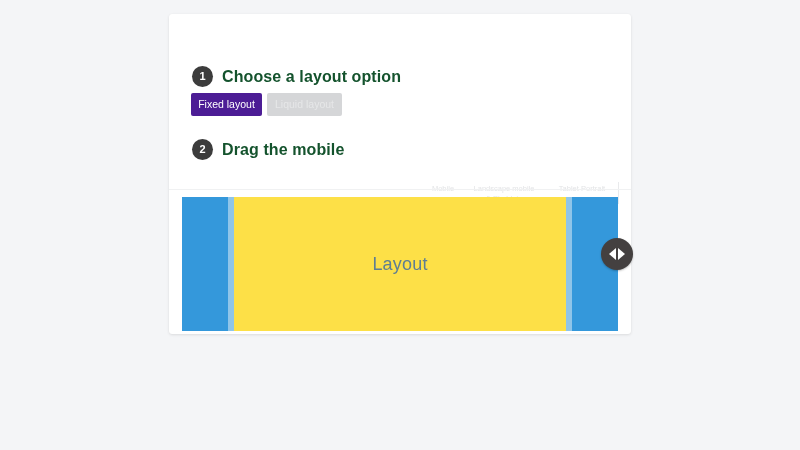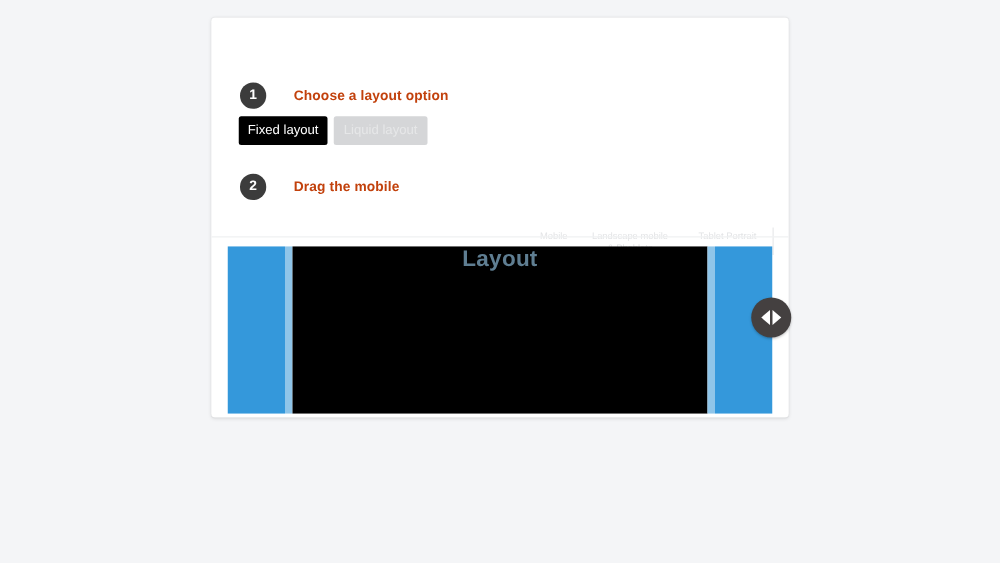"Choose a layout option" .step-title { color: #c2410c -> #14532d; font-size: 11px -> 16px; margin-left: 13px -> none }
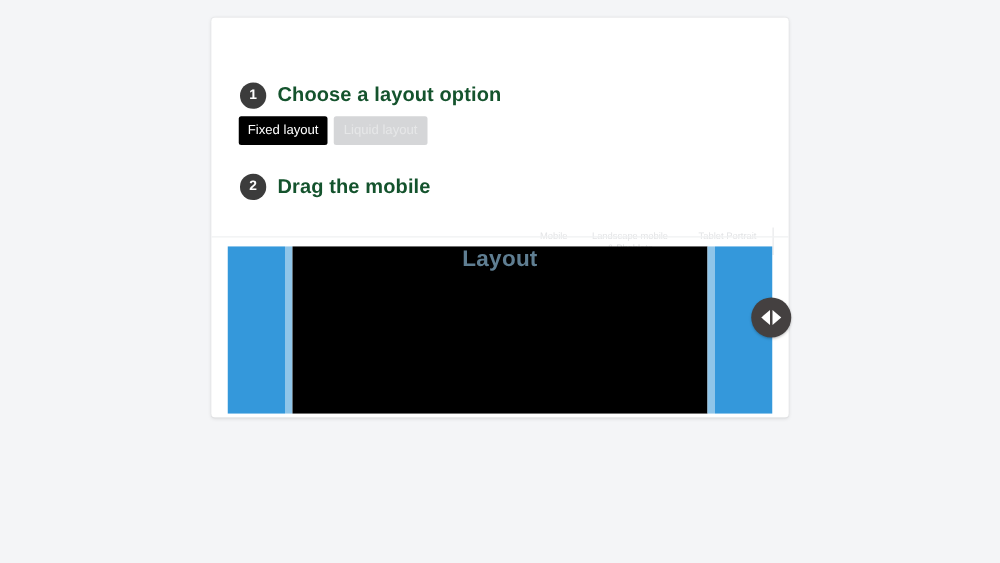"Fixed layout" .opt-btn.active { background: #000000 -> #4c1d95 }
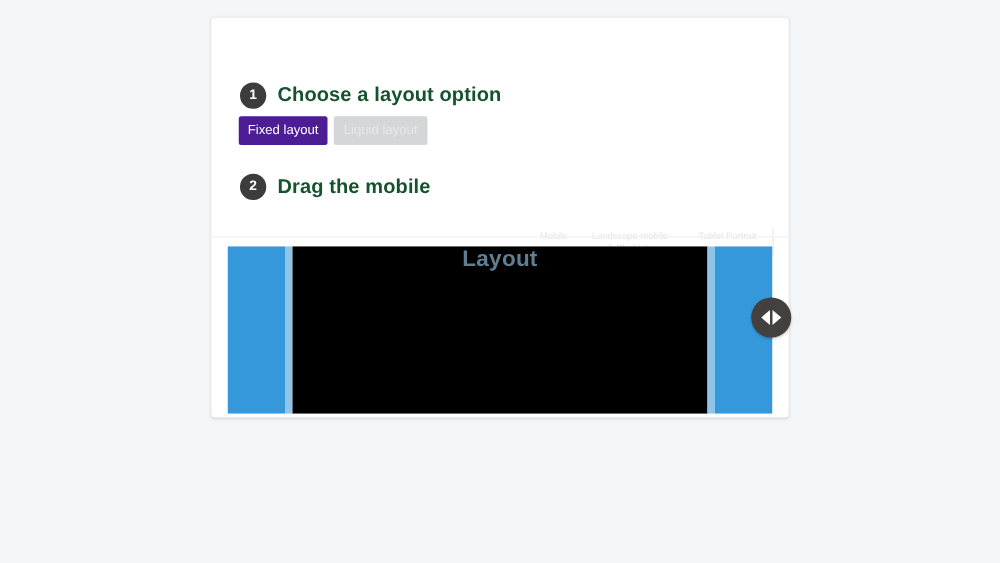"Layout" .band-content { align-items: flex-start -> center; background: #000000 -> #fde047; font-weight: bold -> none }
